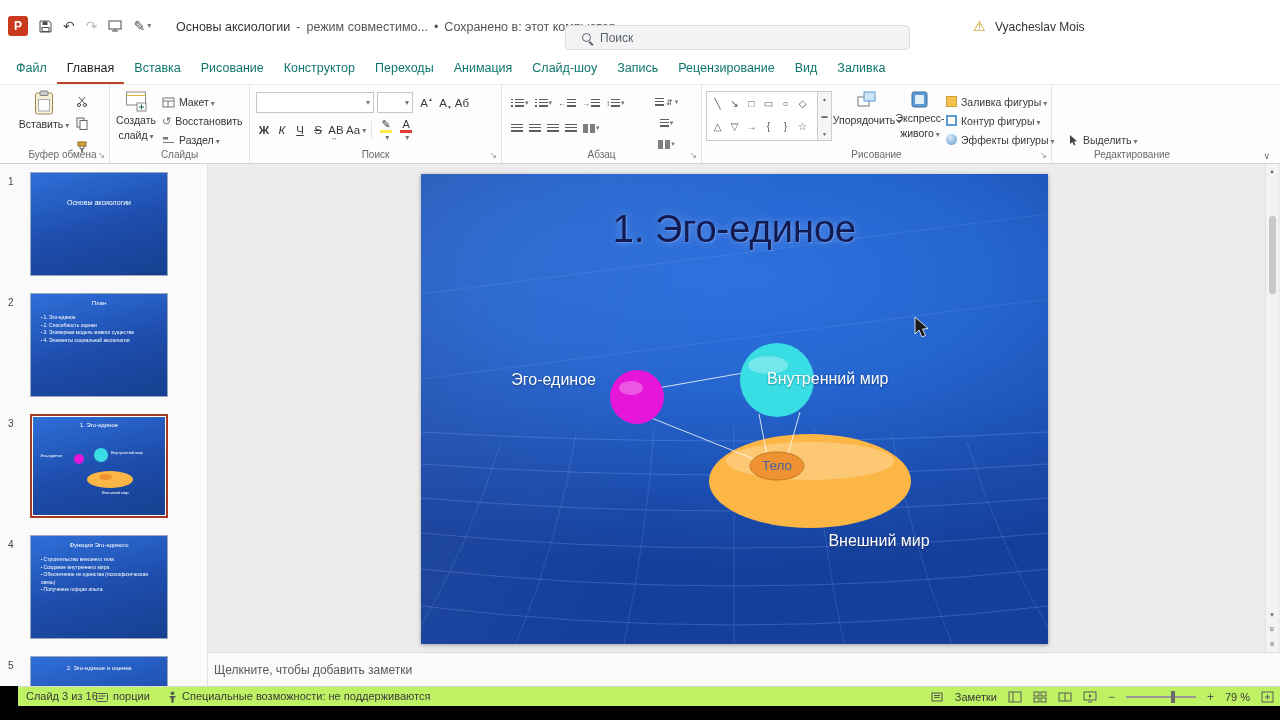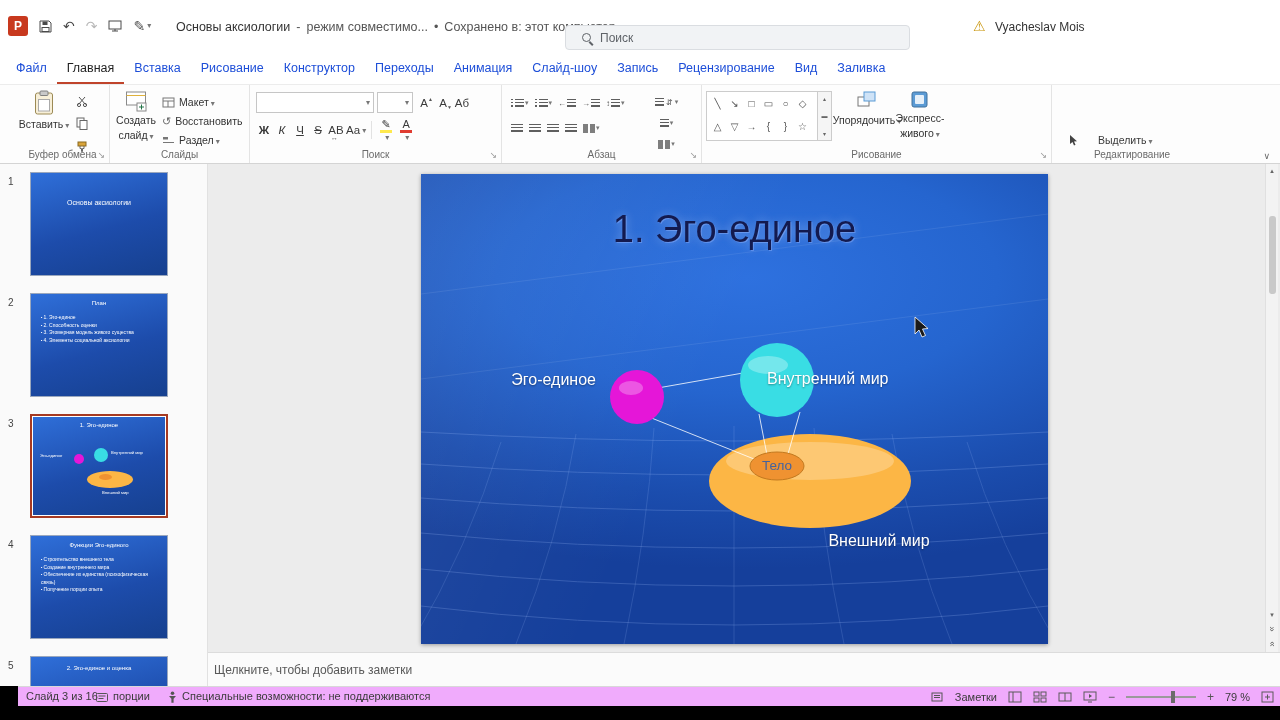"Файл" .tab { color: #1d4ed8 -> #0f766e }
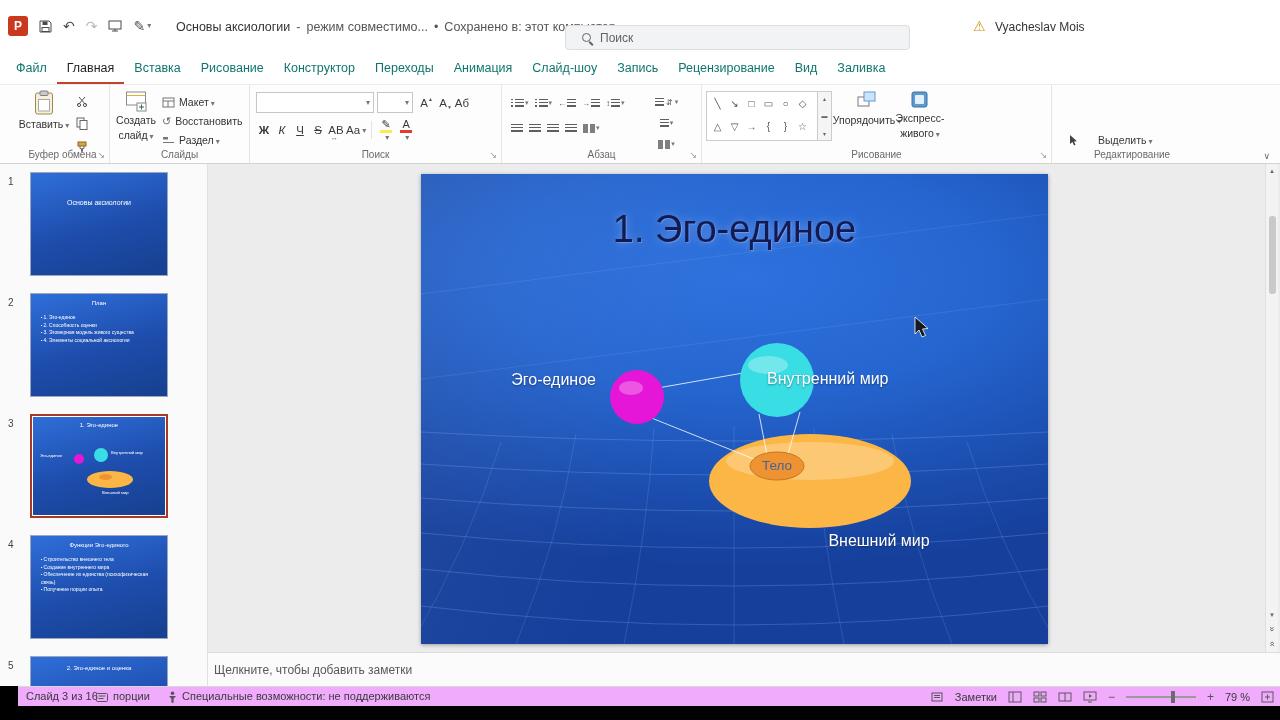"Заливка фигуры" div.fx-stack { html: none -> <div> <div> <span></span> <span>Заливка фигуры</span> </div> <div> <span></span> <span>Контур фигуры</span> </div> <div> <span></span> <span>Эффекты фигуры</span> </div> </div> }
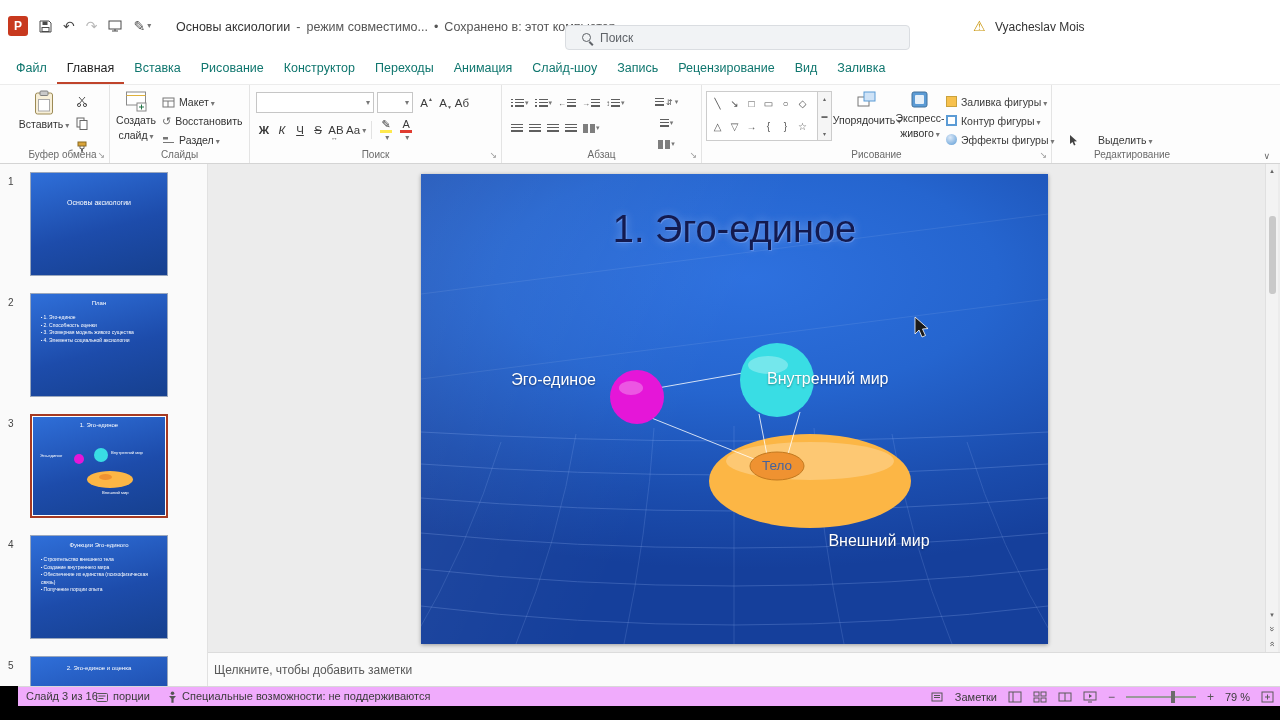"Выделить" .sel-row { gap: 20px -> 5px }
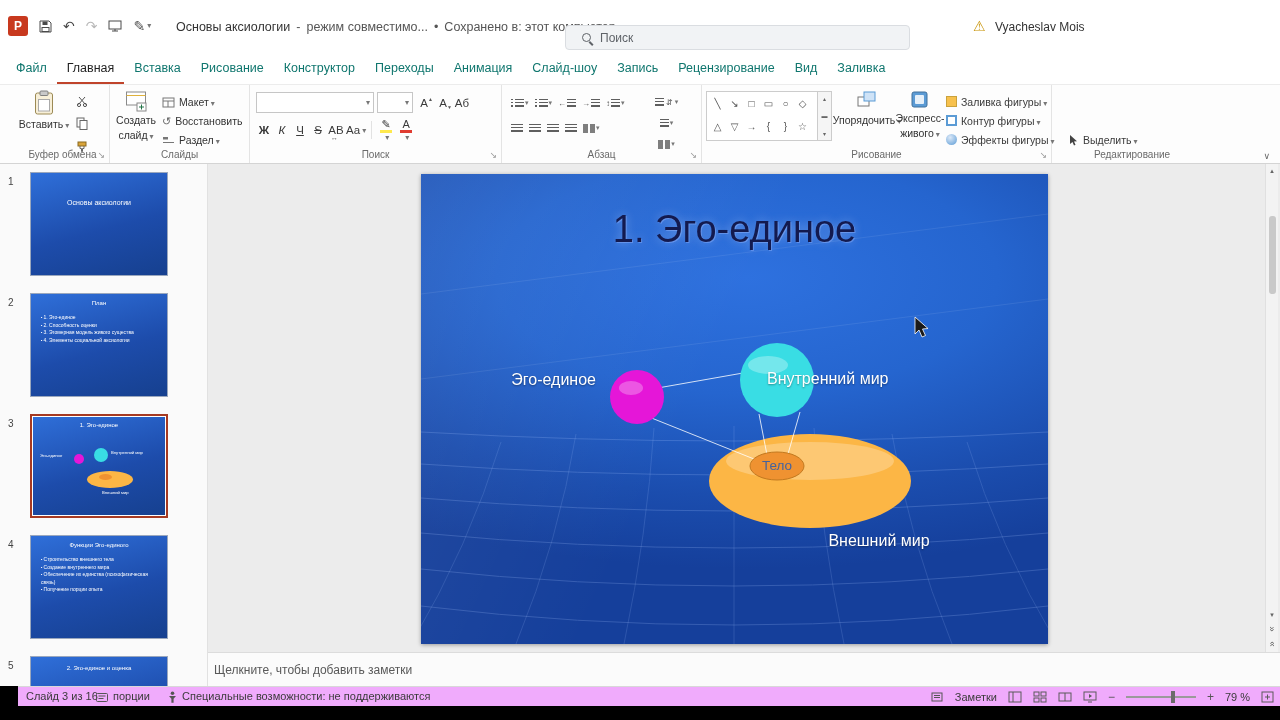"Слайд 3 из 16" .statusbar { background: #f0abfc -> #bef264 }
